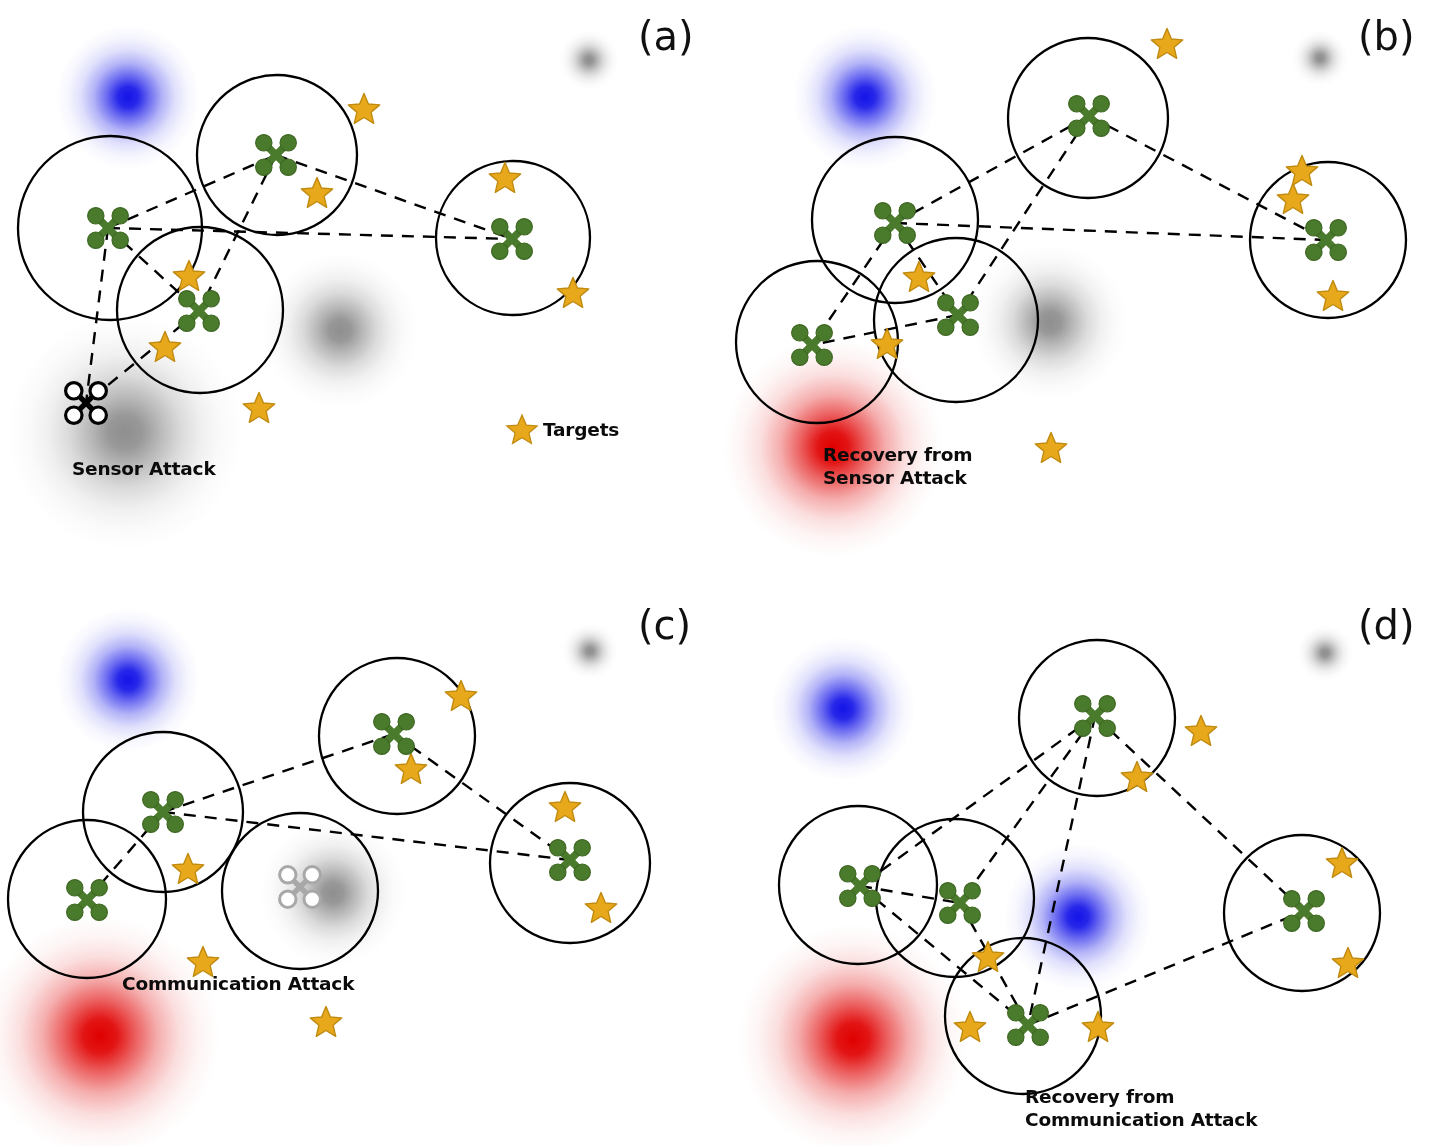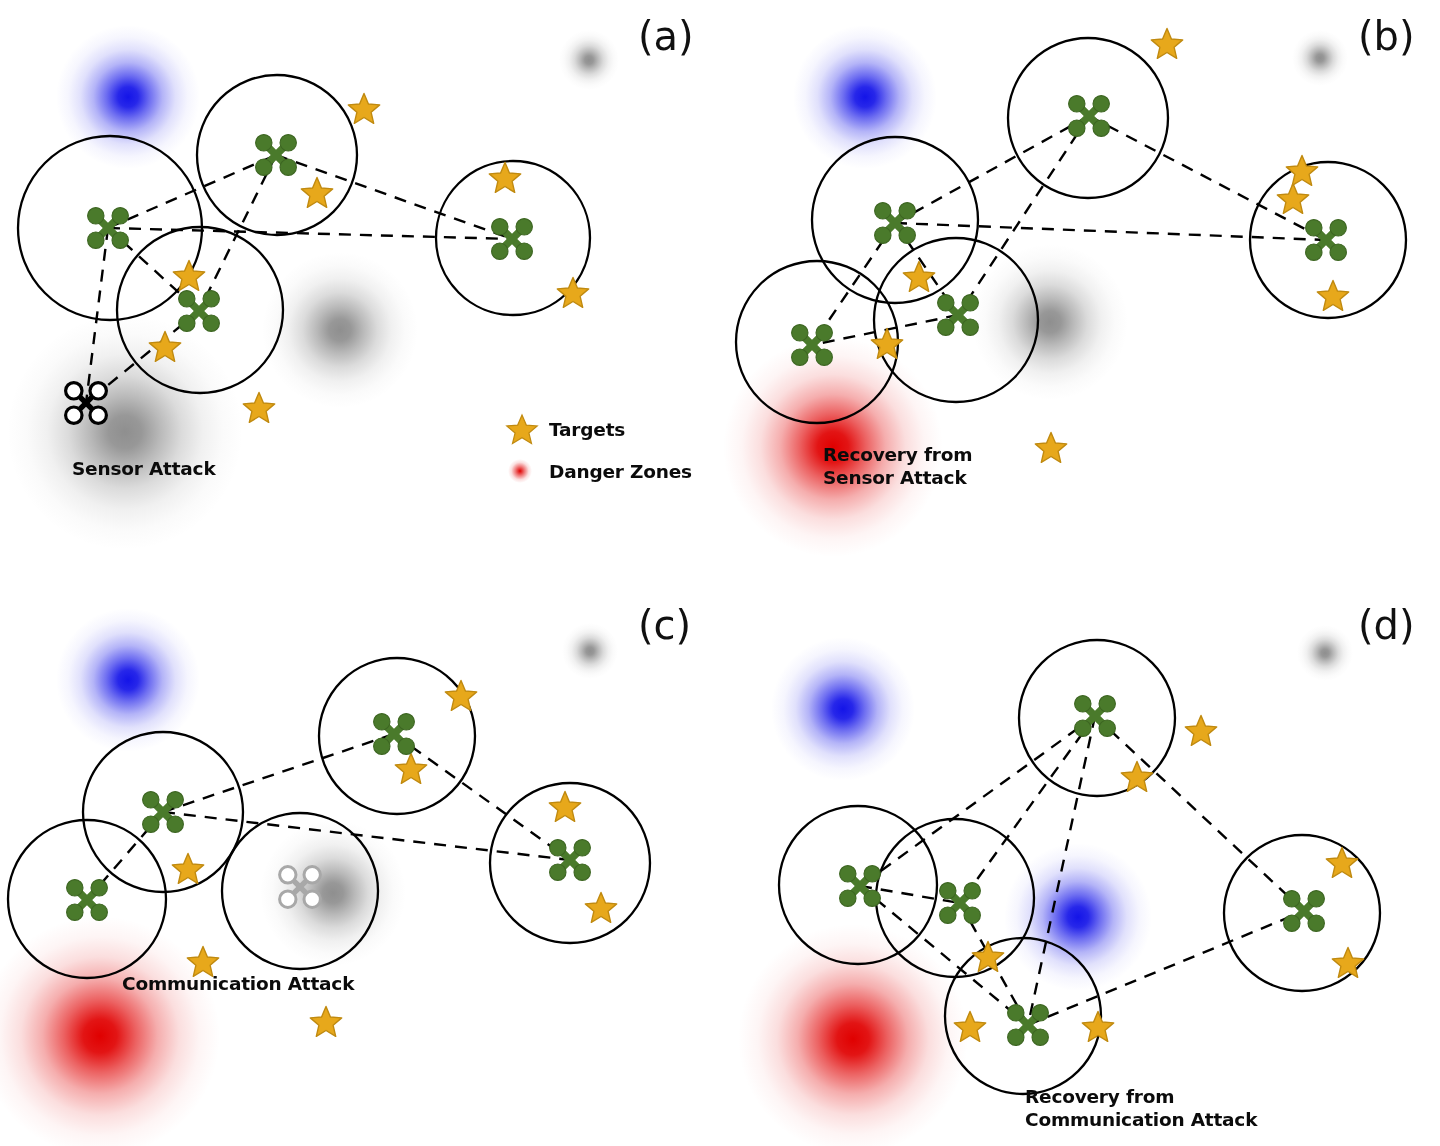"Targets" .legend-text { margin-left: 10px -> 4px }
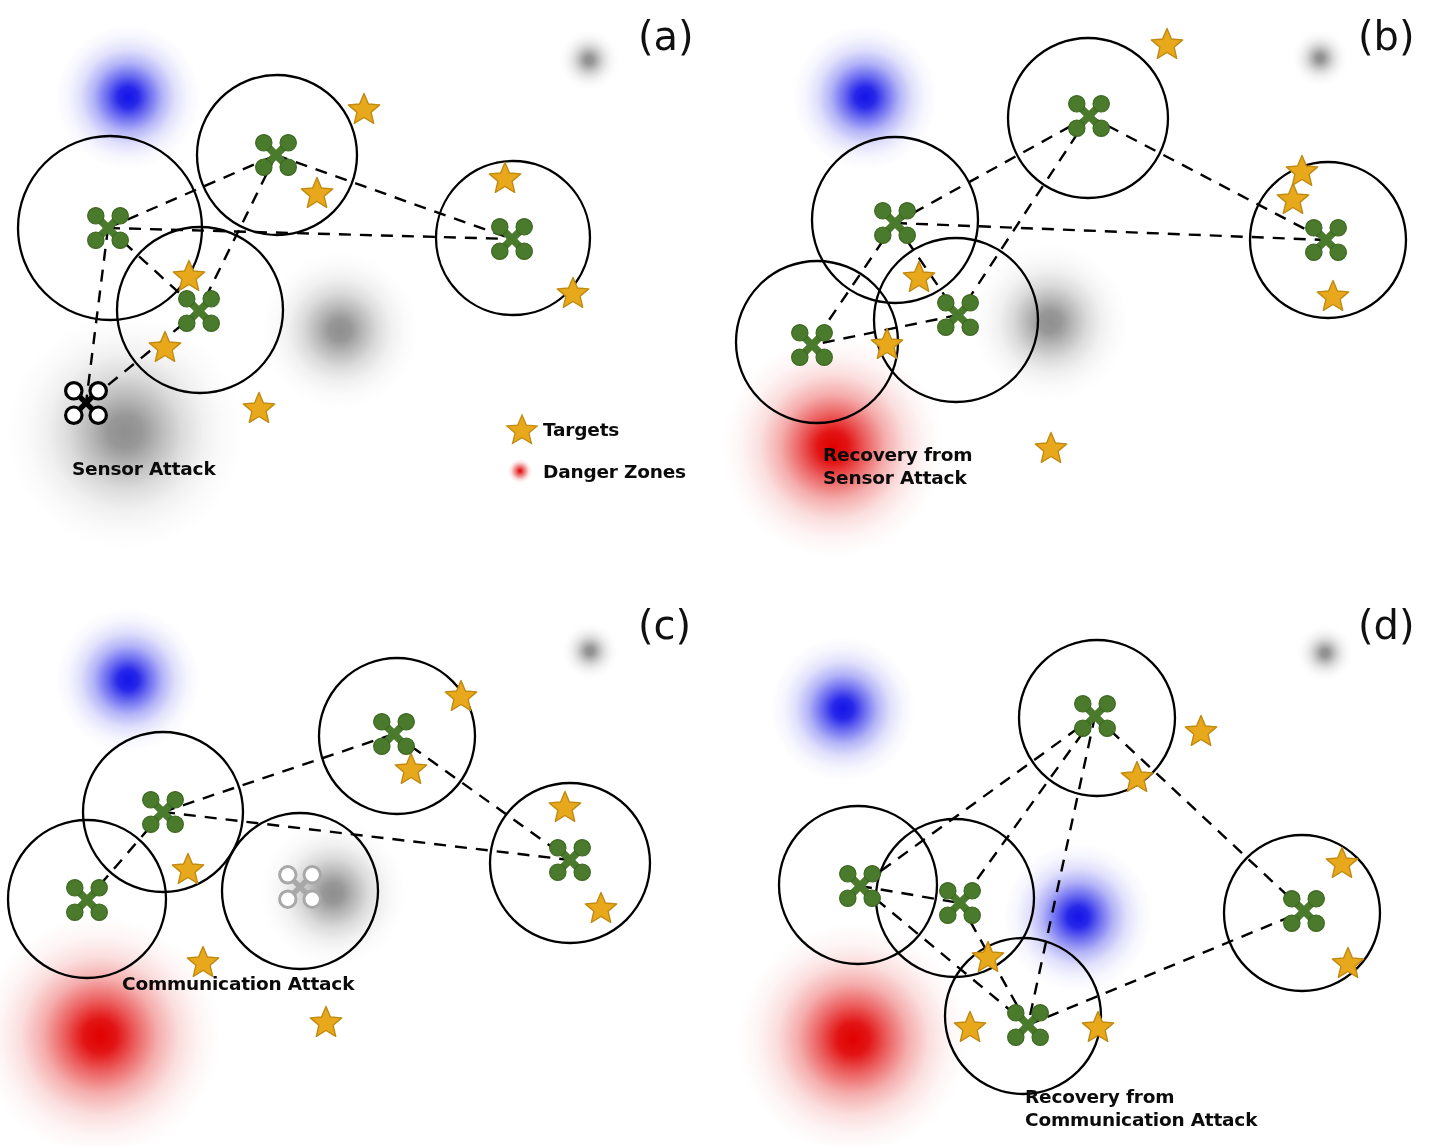"Danger Zones" div.legend-row { html: <div> <span> <svg> <defs> <radialGradient> <stop></stop> <stop></stop> <stop></stop> <stop></stop> </radialGradient> </defs> <circle></circle> </svg> </span> <span>Danger Zones</span> </div> -> none }
